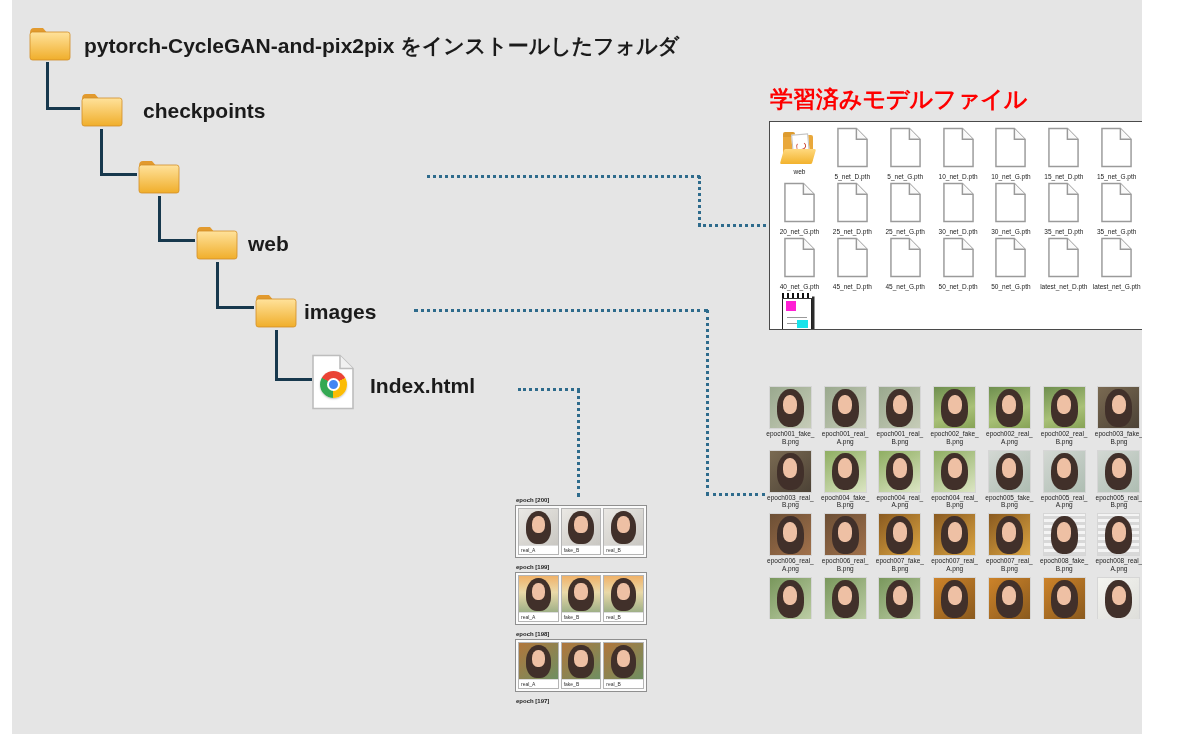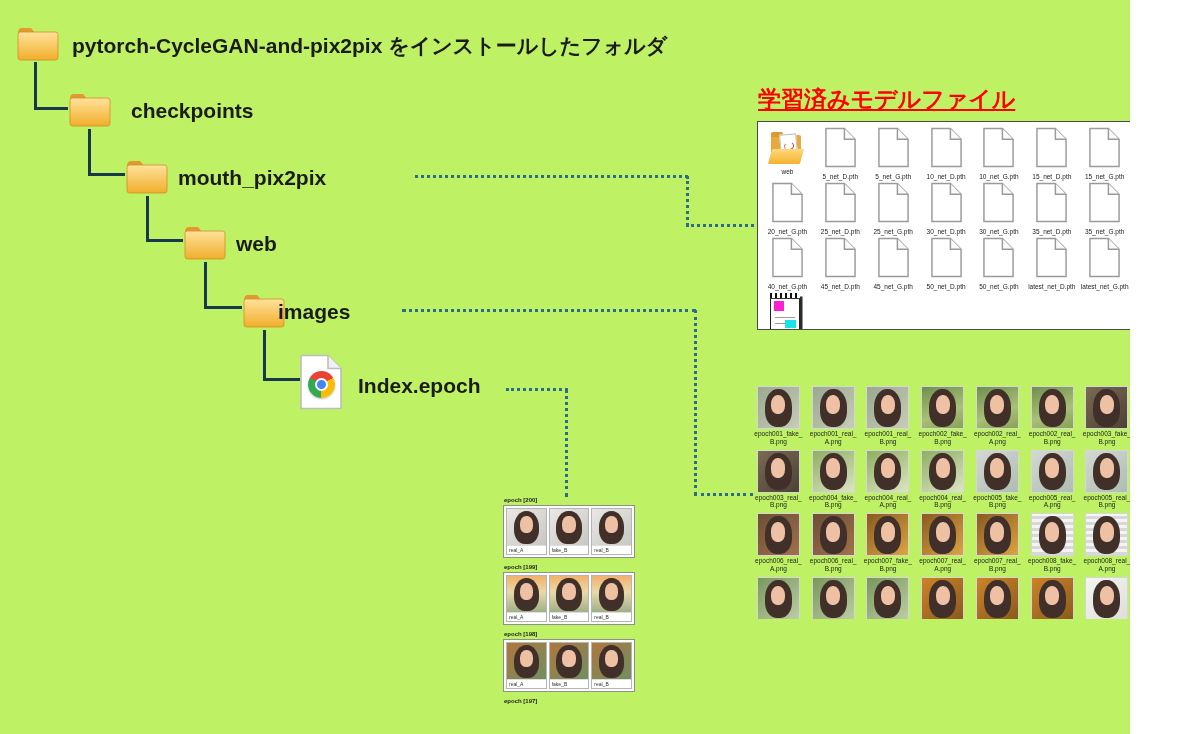"pytorch-CycleGAN-and-pix2pix" #canvas { background: #bef264 -> #e5e5e5; margin-left: none -> 12px }
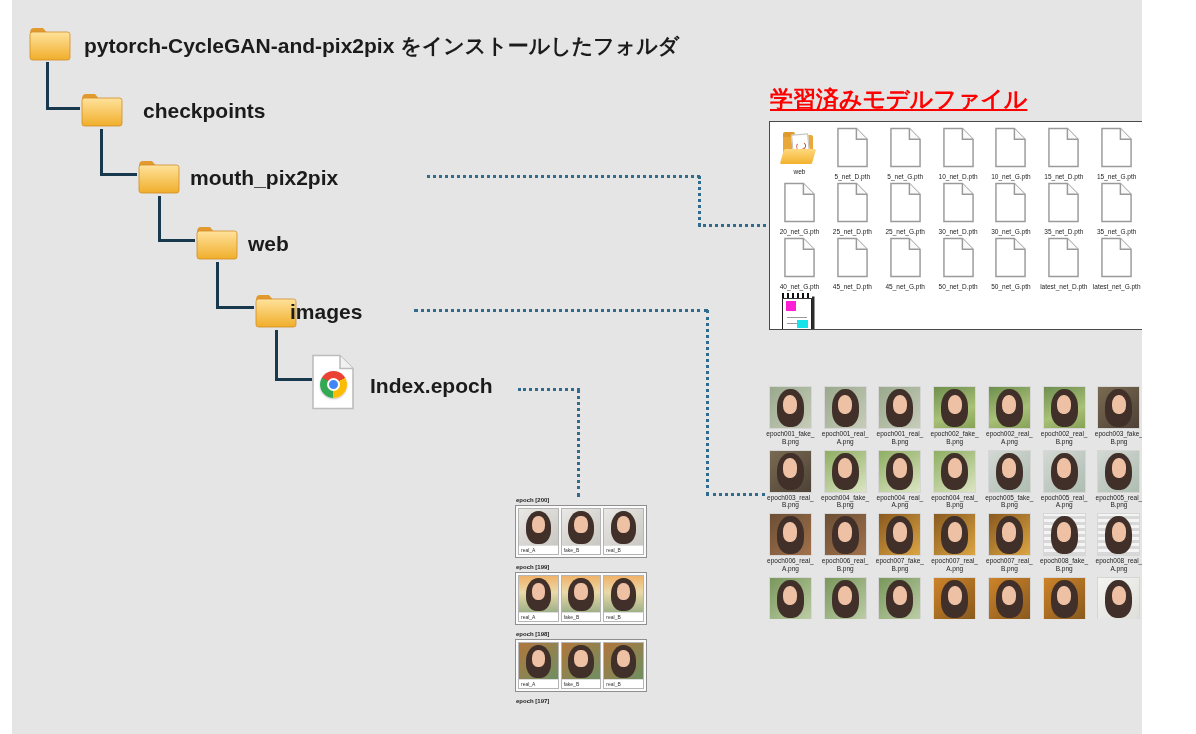"学習済みモデルファイル" .panel-title { text-decoration: underline -> none }
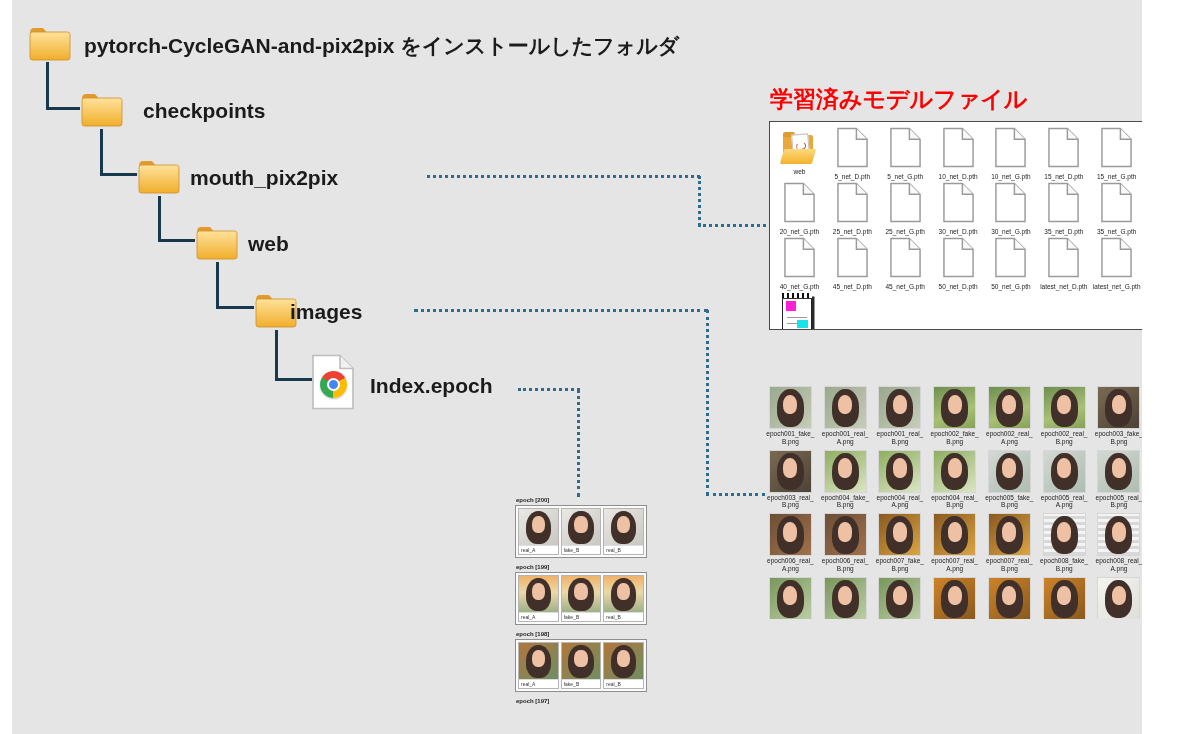"mouth_pix2pix" div.tlabel { html: <div>mouth_pix2pix</div> -> none }
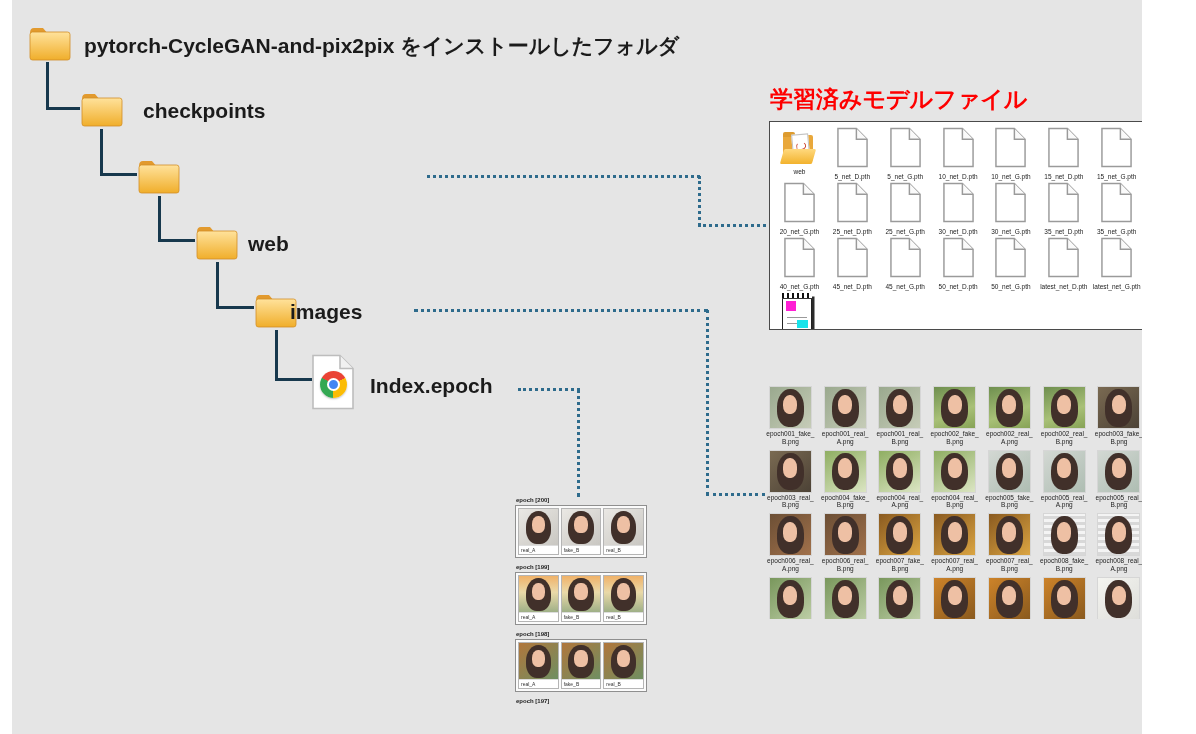"images" .tl5 { left: 278px -> 292px }
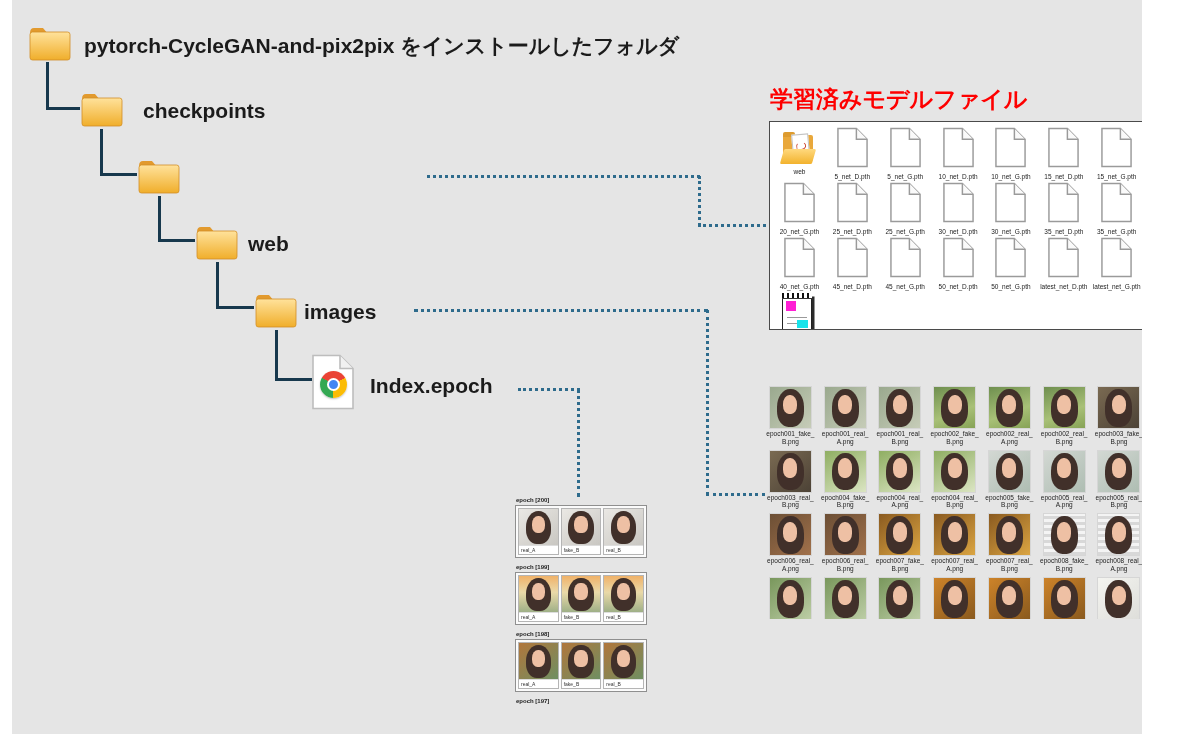"Index.epoch" div.tlabel { text: Index.epoch -> Index.html }
